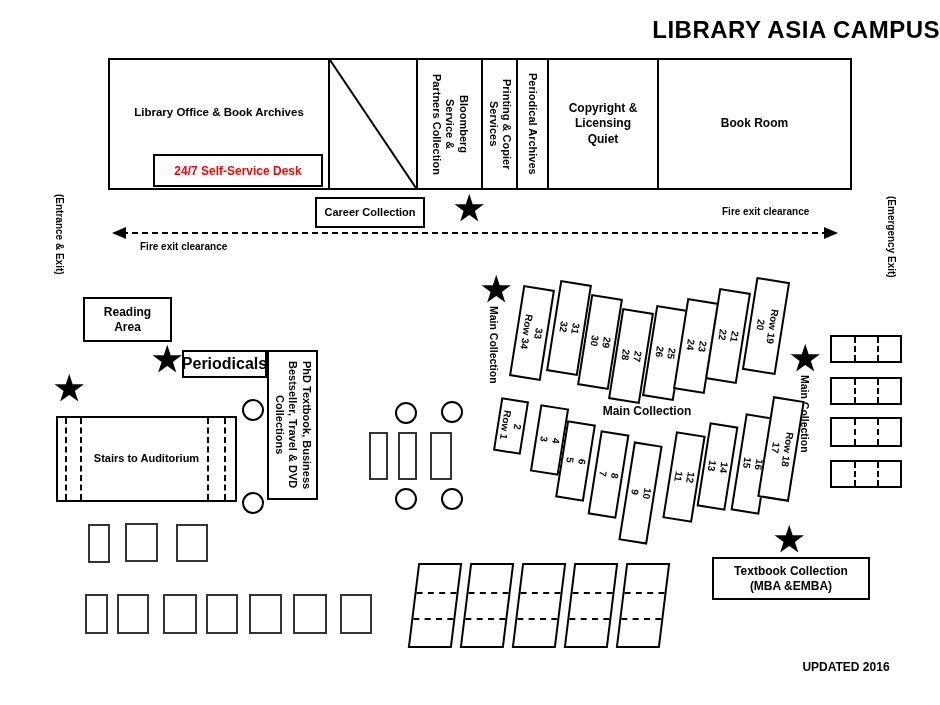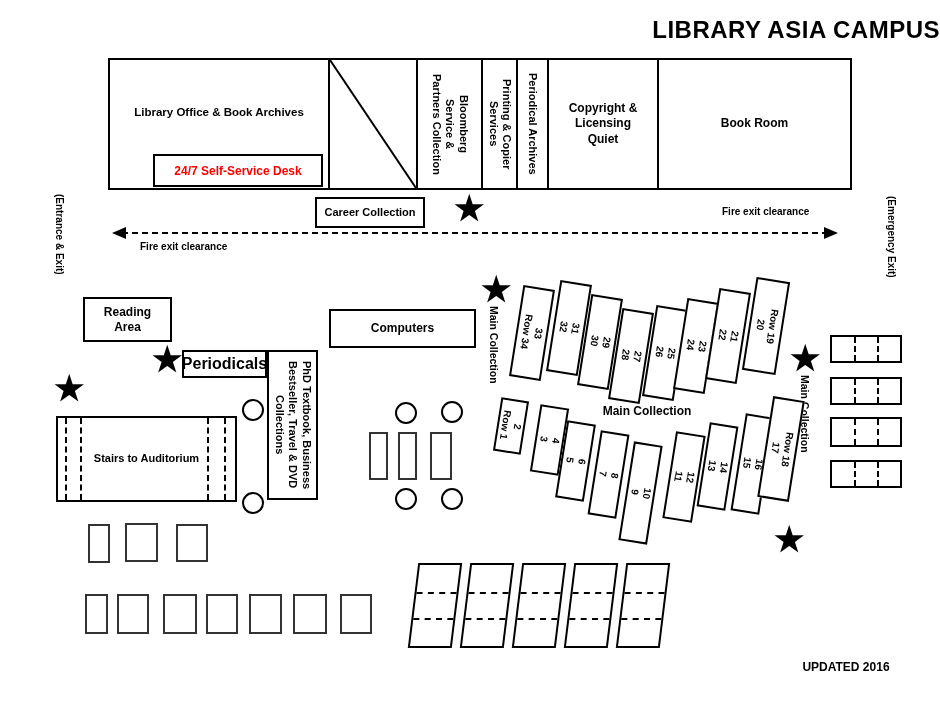"Computers" div.box { html: <div> <span>Computers</span> </div> -> none }
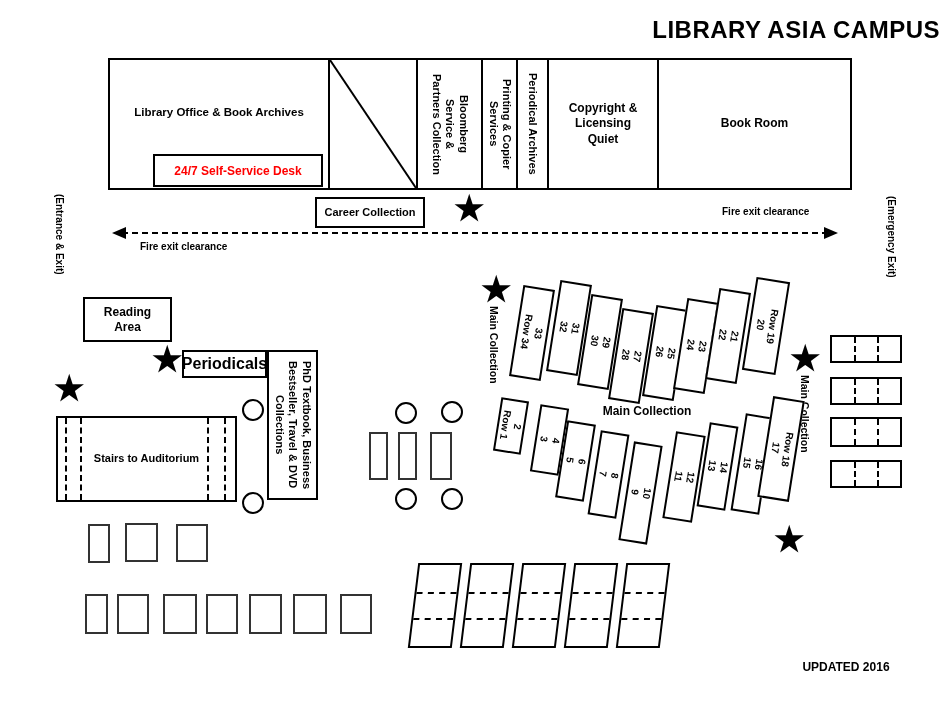"Textbook Collection" div.box { html: none -> <div> <div> <div>Textbook Collection</div> <div>(MBA &amp;EMBA)</div> </div> </div> }
